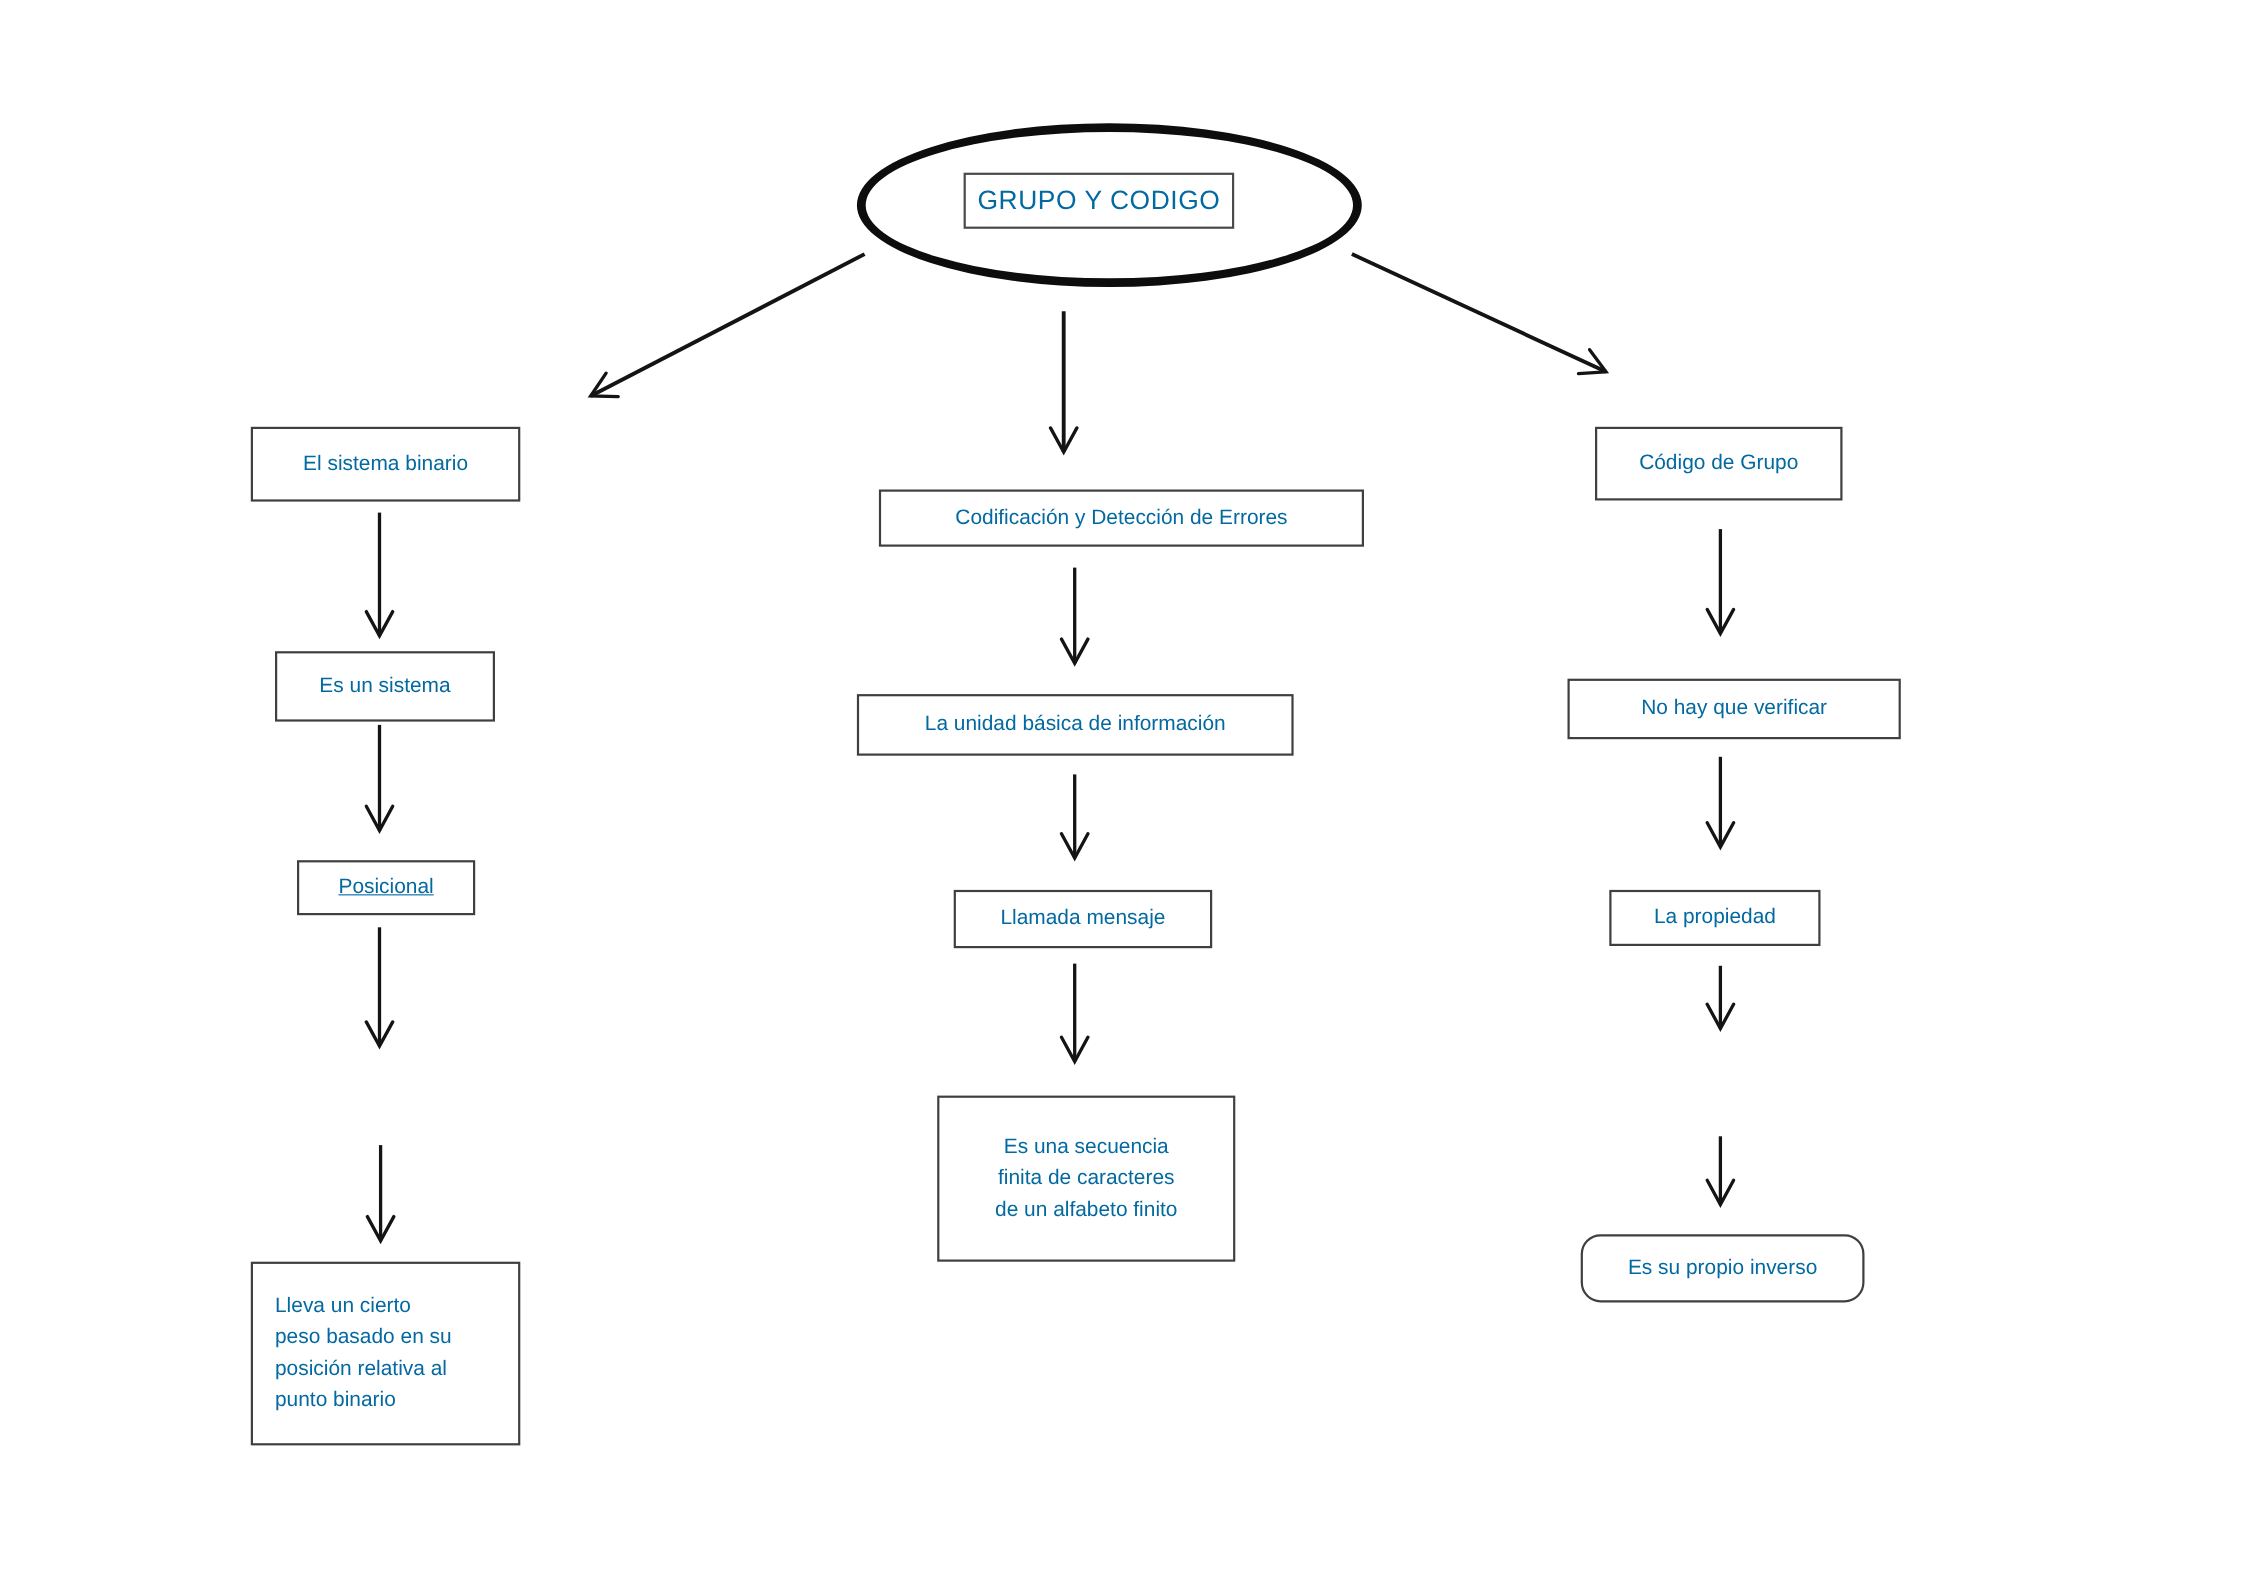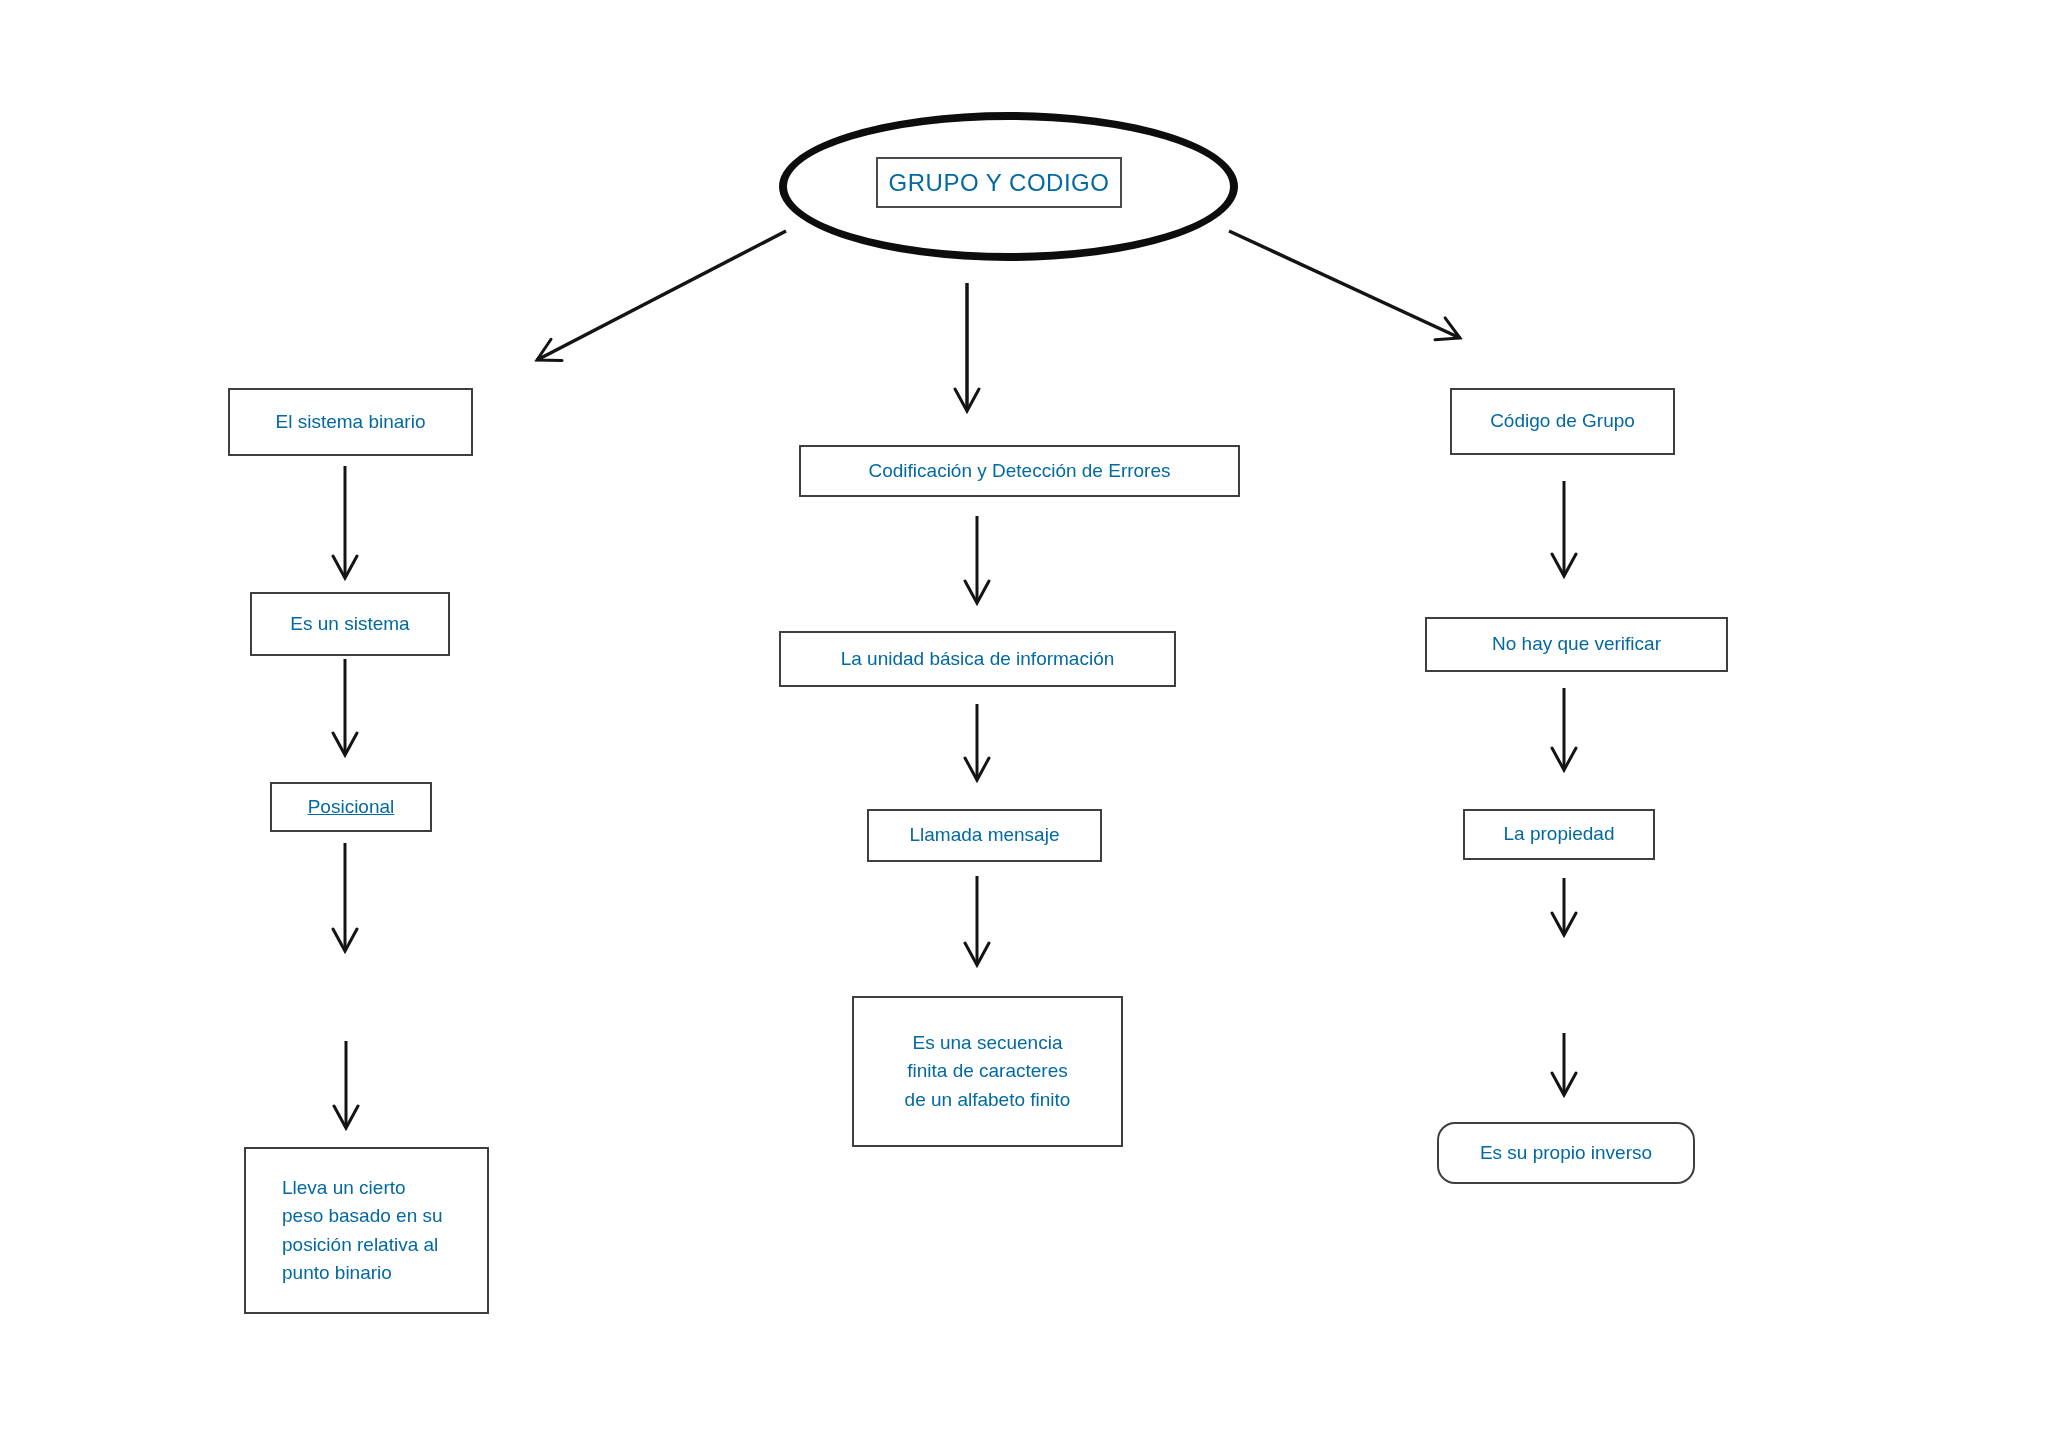"Lleva un cierto" .node.align-left { margin-left: 16px -> none; padding-left: 36px -> 20px }
